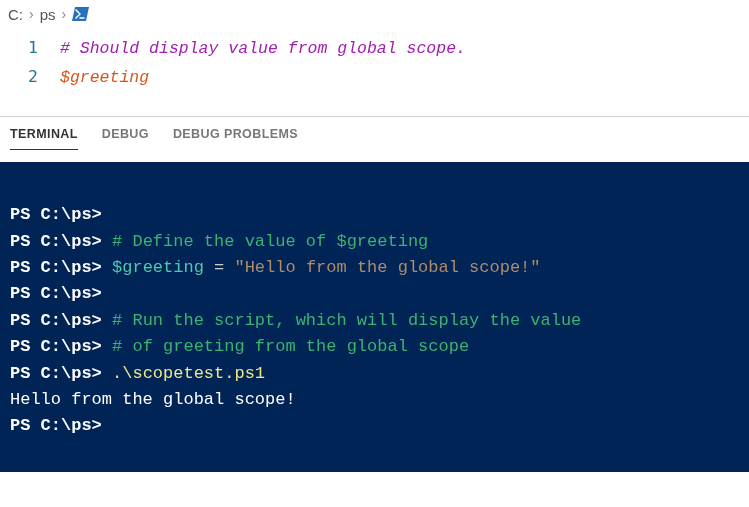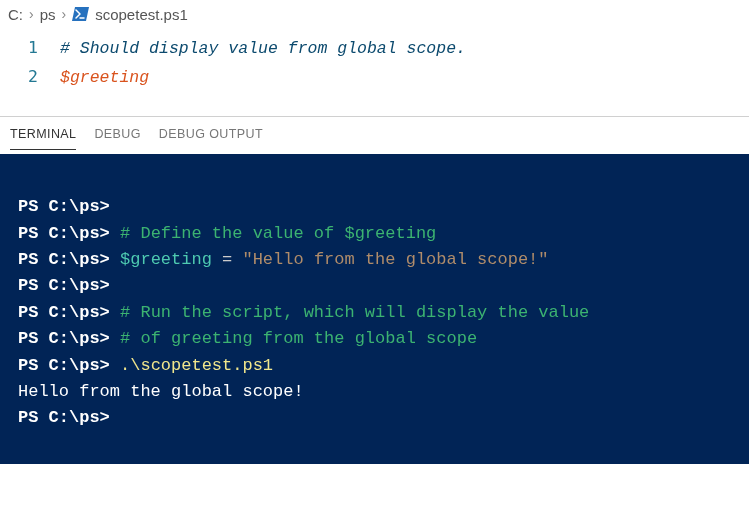"scopetest.ps1" span.filename { html: <span>scopetest.ps1</span> -> none }
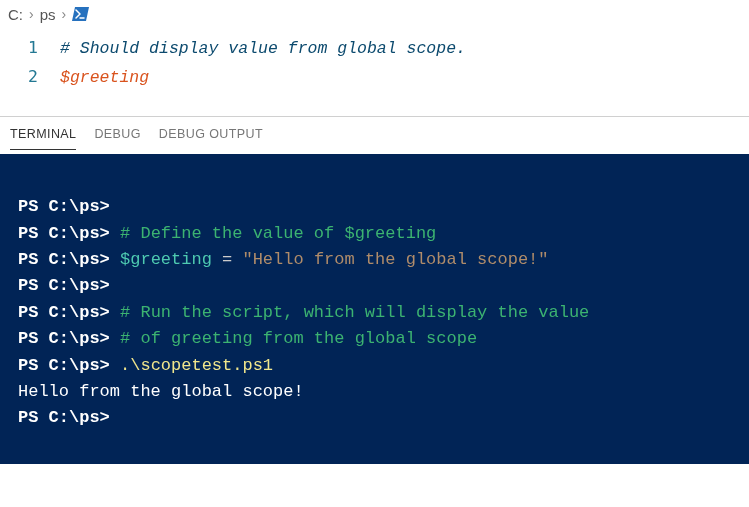"# Should display value from" .tok-comment { color: #0c4a6e -> #a21caf }
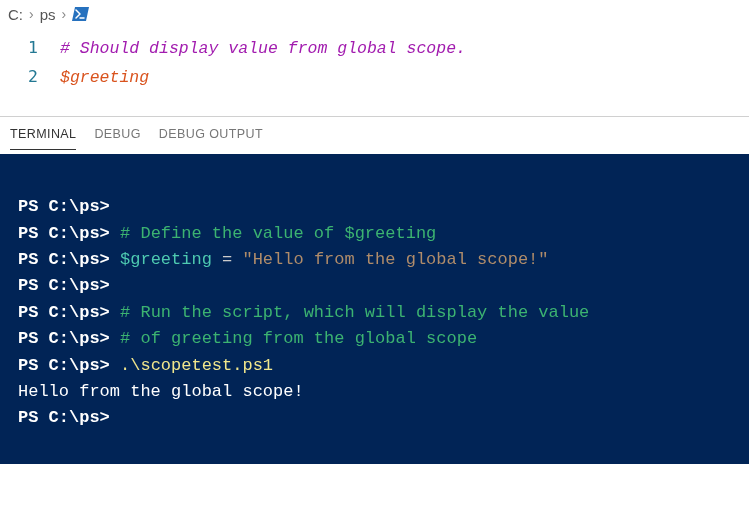"TERMINAL" .panel-tabs { font-weight: none -> bold; gap: 18px -> 24px; padding: 10px 10px 4px 10px -> 10px 10px 12px 10px }
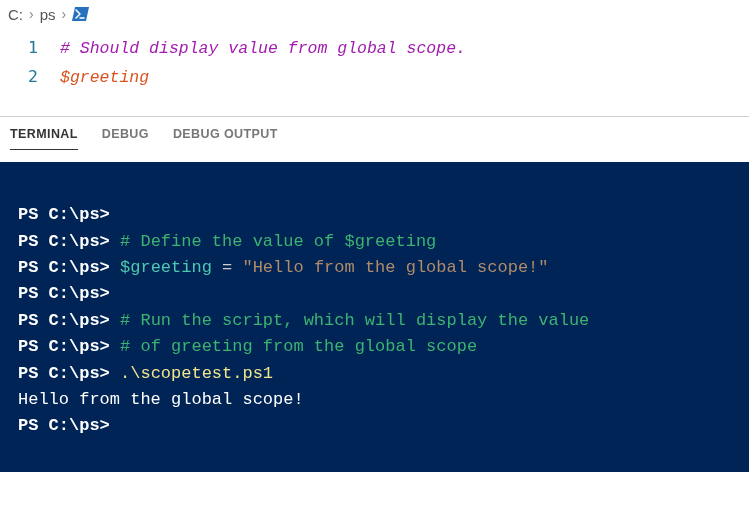"DEBUG OUTPUT" div.panel-tab { text: OUTPUT -> PROBLEMS }
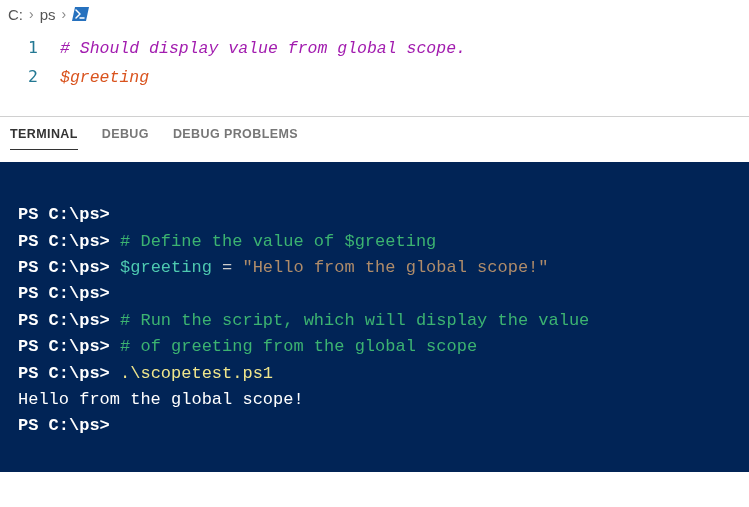"PS C:\ps> PS C:\ps> #" .terminal { padding: 14px 10px 20px 18px -> 14px 10px 20px 10px }
